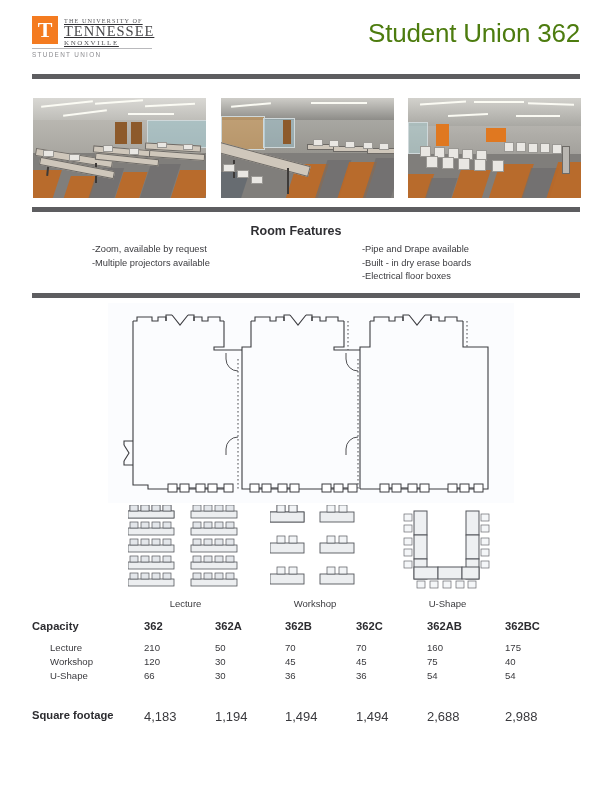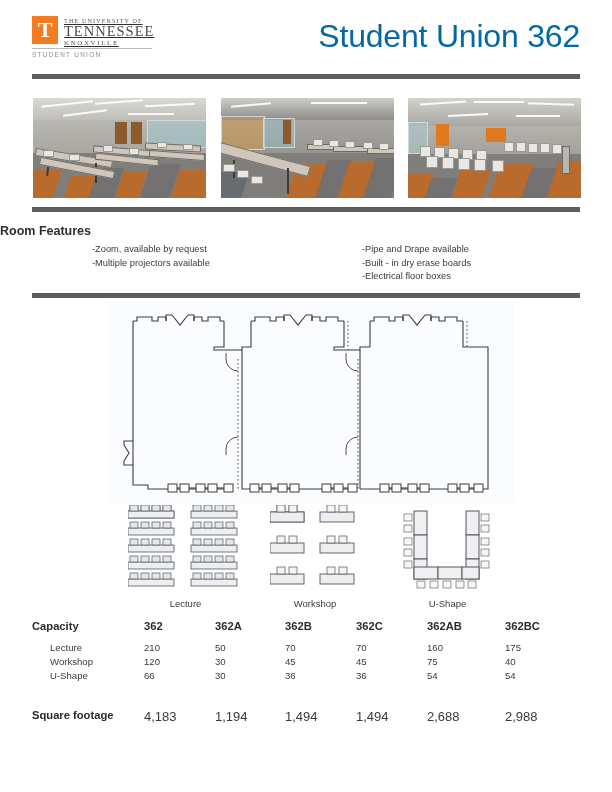"Student Union 362" .title { color: #0369a1 -> #4d7c0f; font-size: 32px -> 26px }
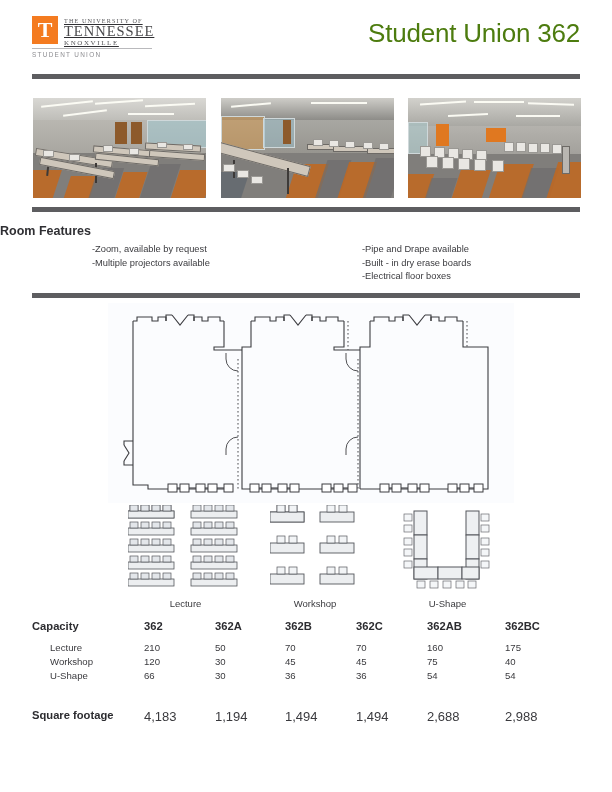"Room Features" .rf-title { text-align: none -> center }
